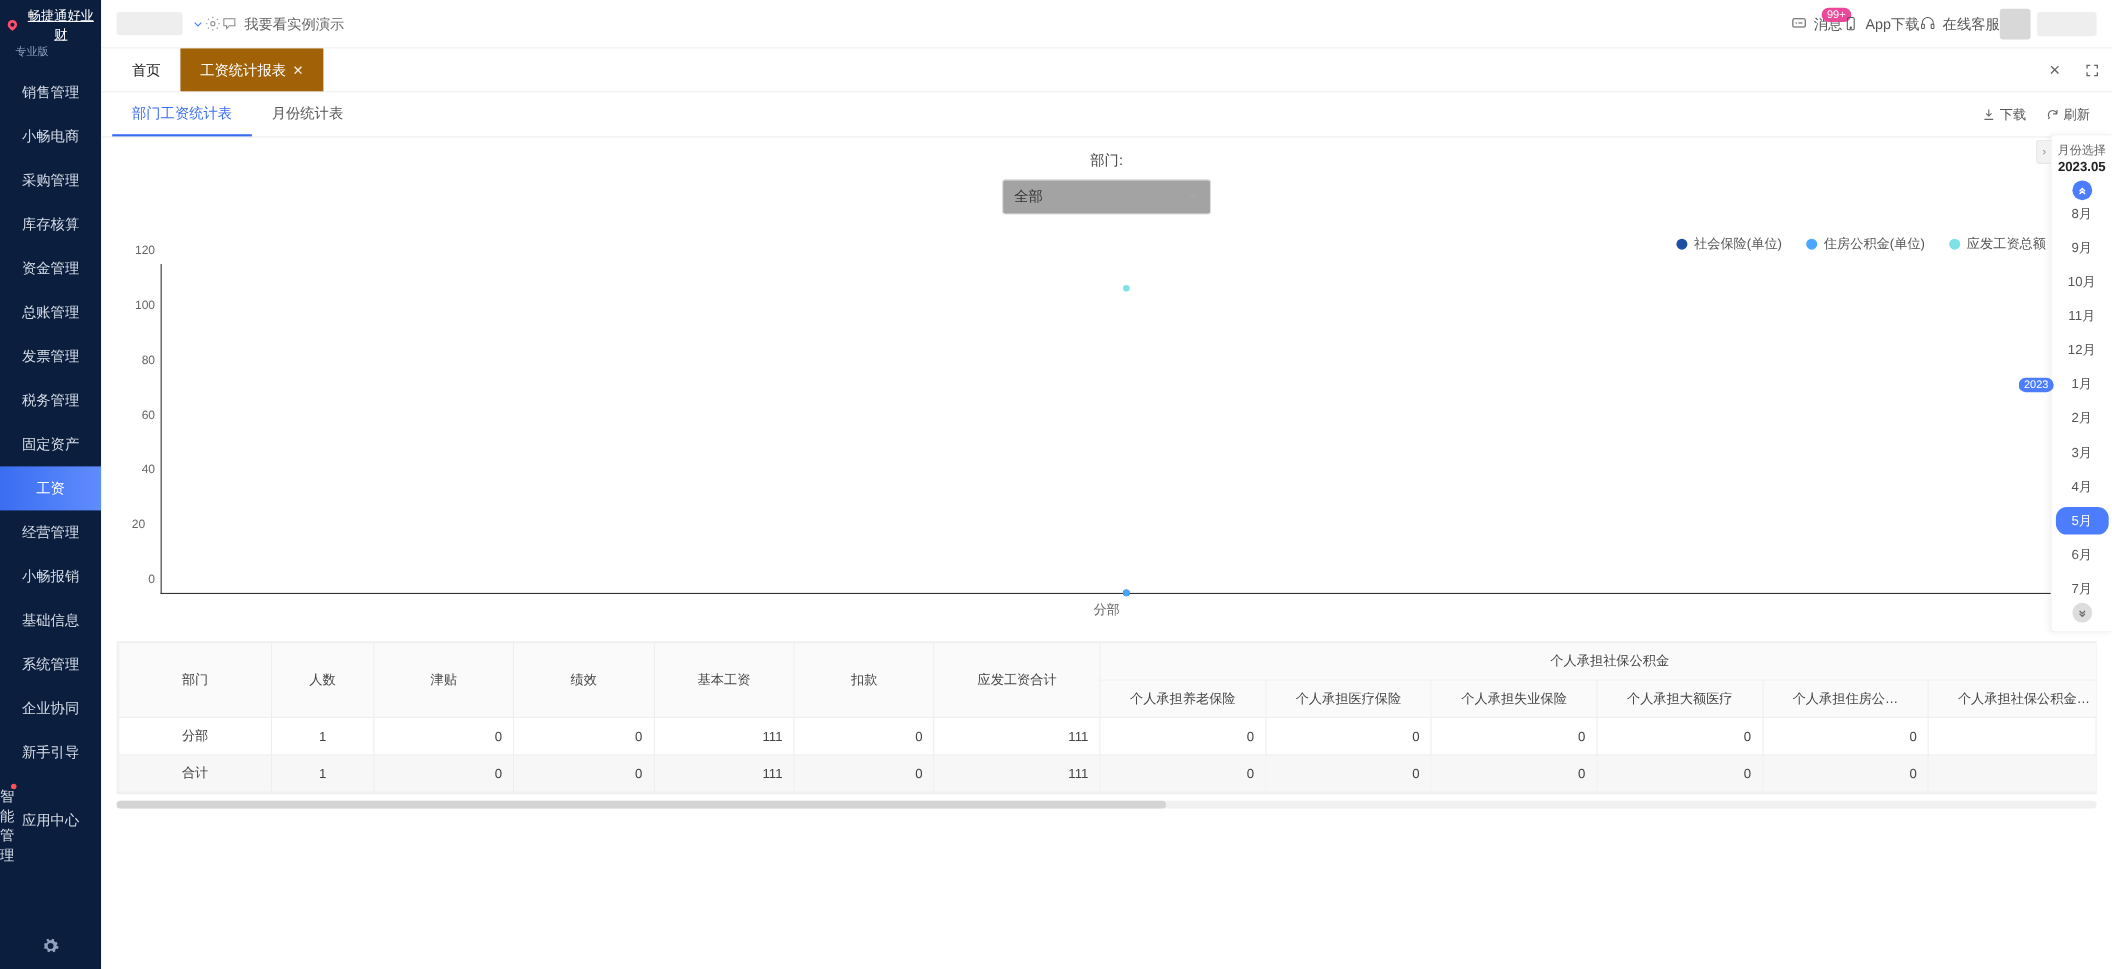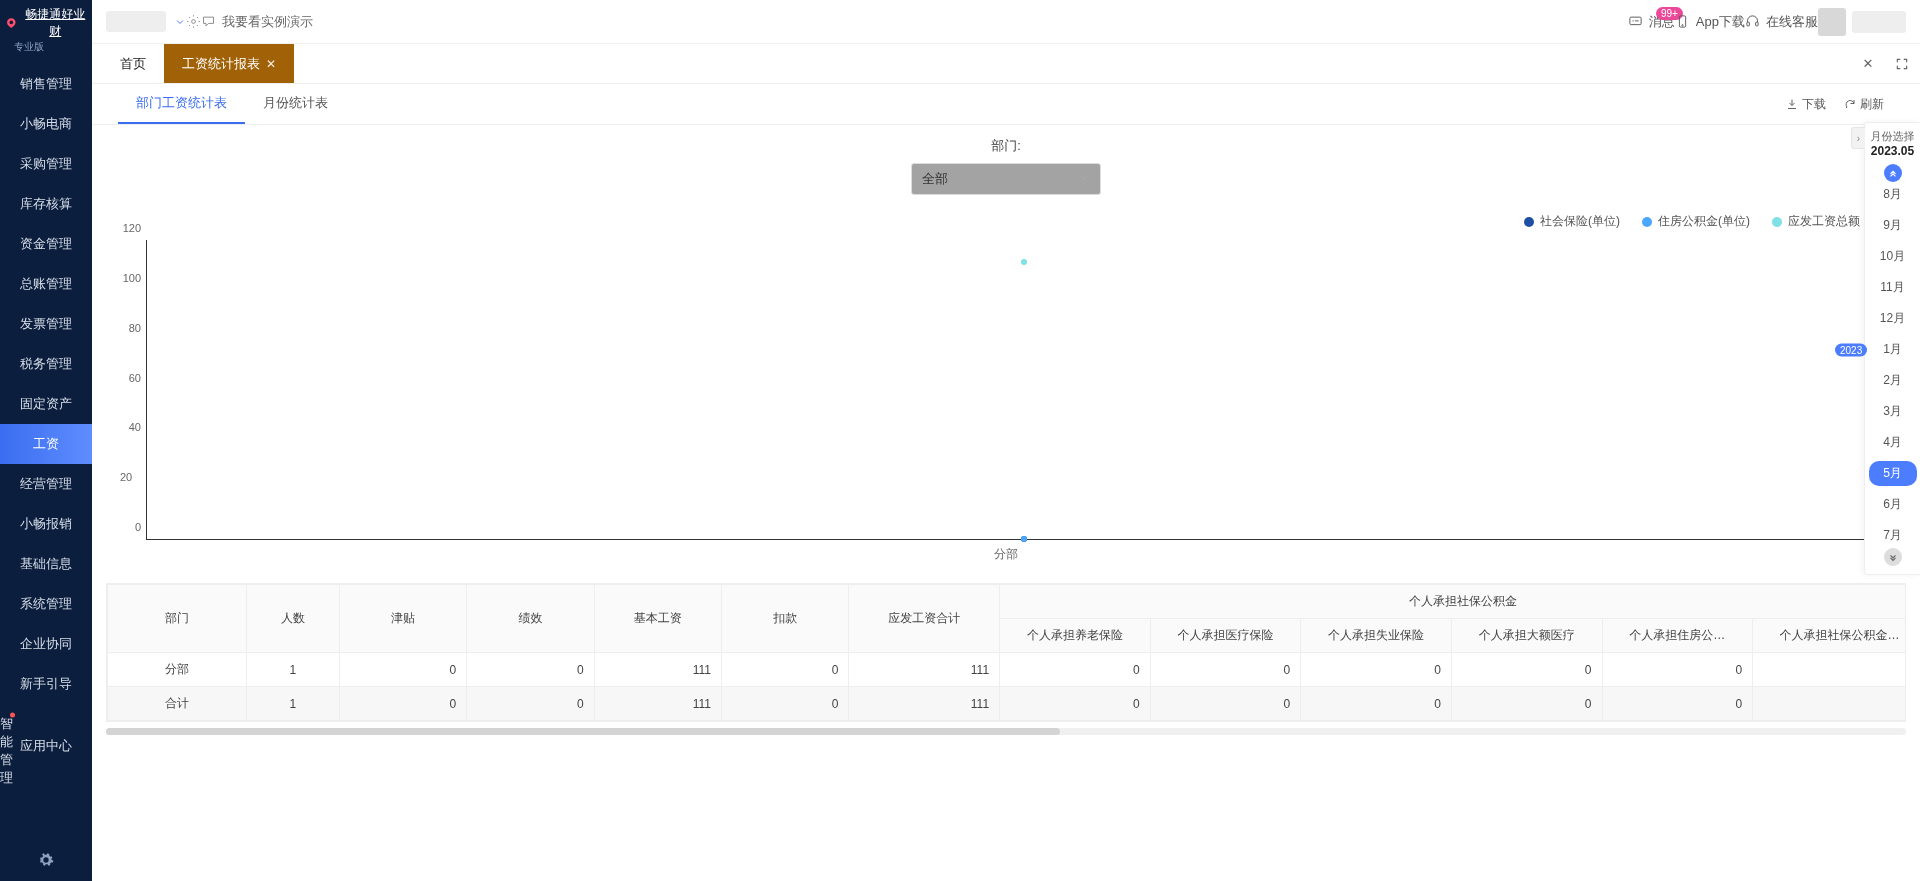"部门工资统计表" .subtabs-wrap { padding: 0 26px -> 0 10px }
